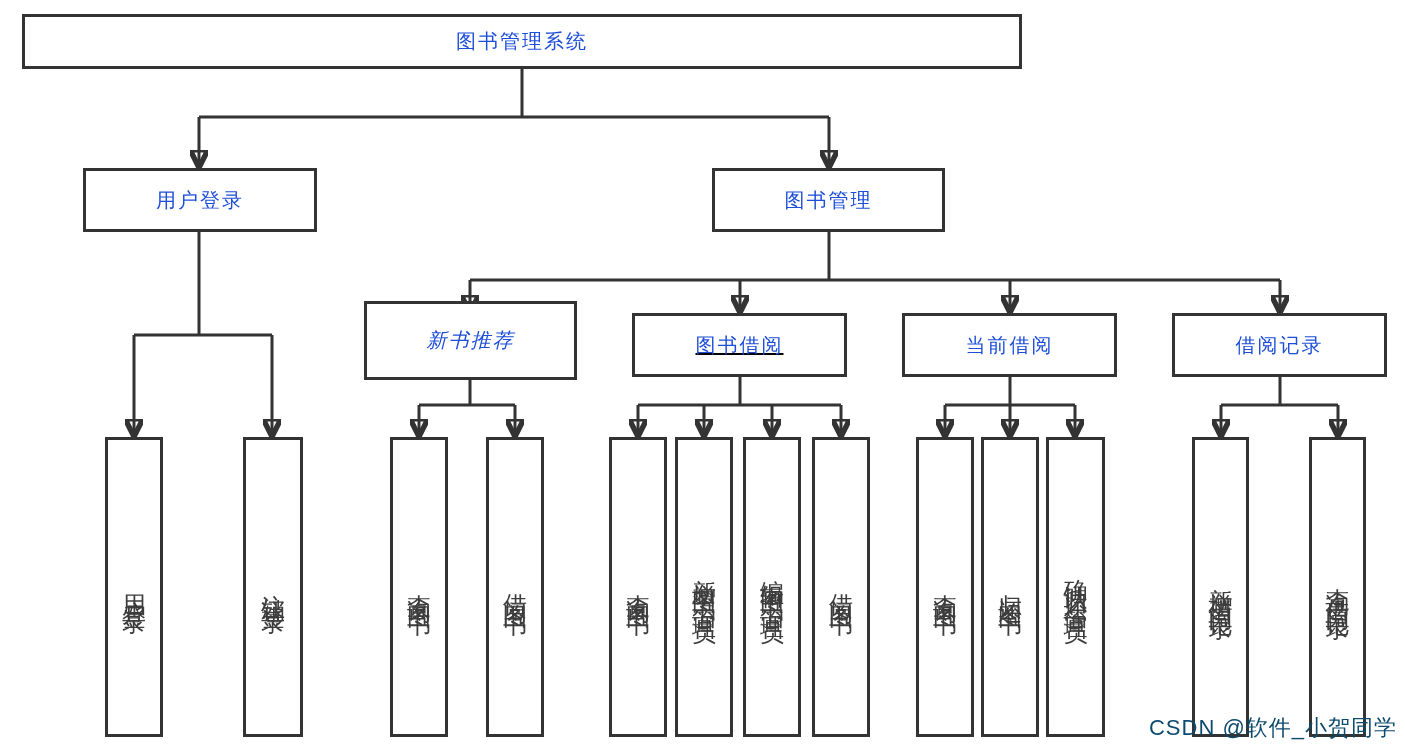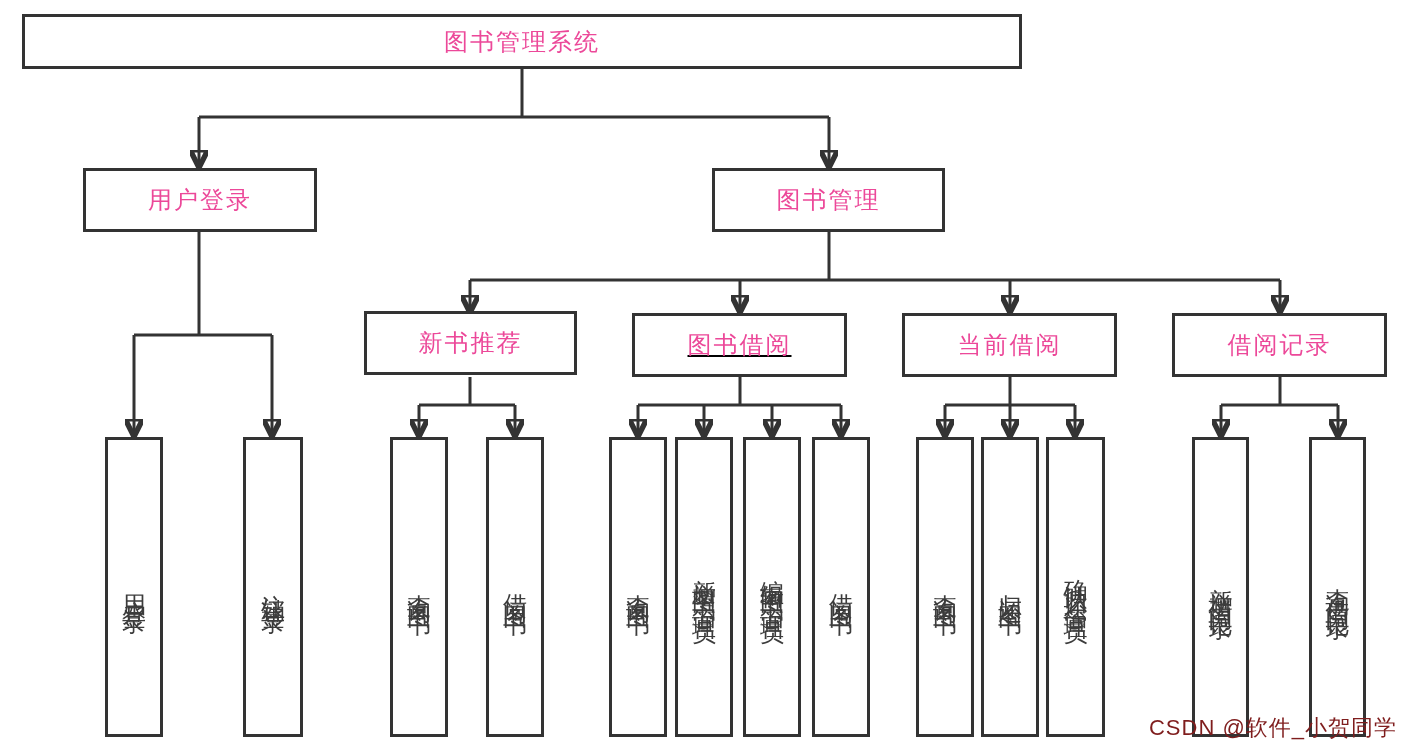"图书管理系统" .hbox span { color: #ec4899 -> #1d4ed8; font-size: 24px -> 20px }
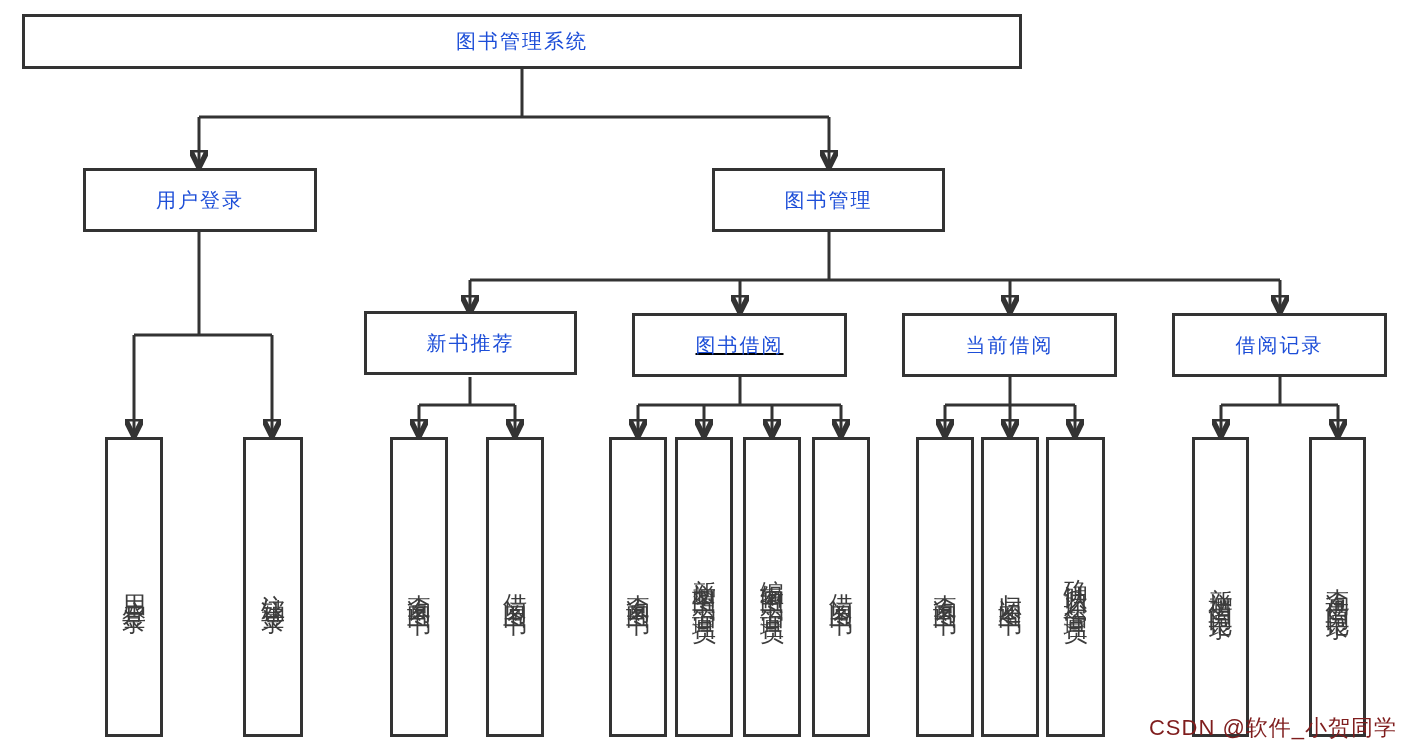"新书推荐" div.hbox { font-style: none -> italic; height: 64px -> 79px; top: 311px -> 301px }
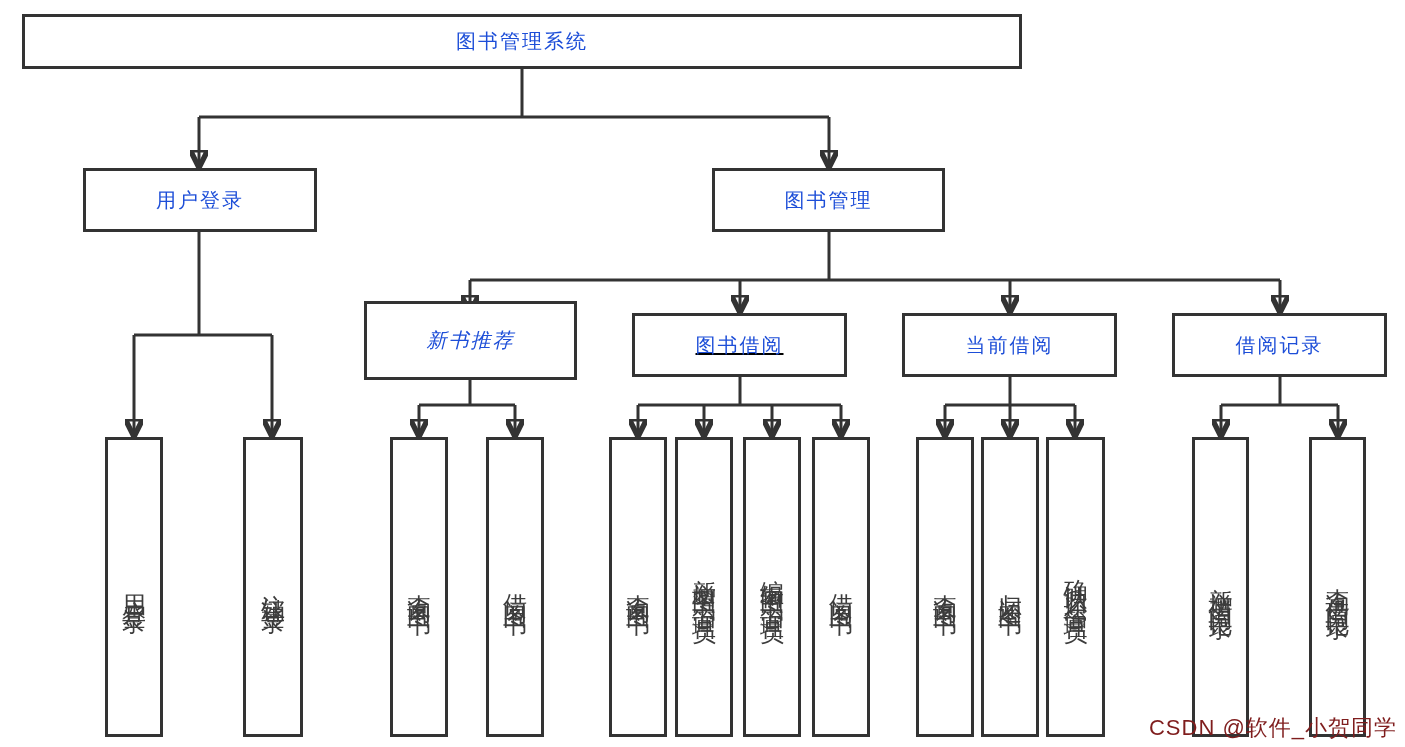"CSDN @软件_小贺同学" .watermark { color: #7f1d1d -> #0c4a6e }
